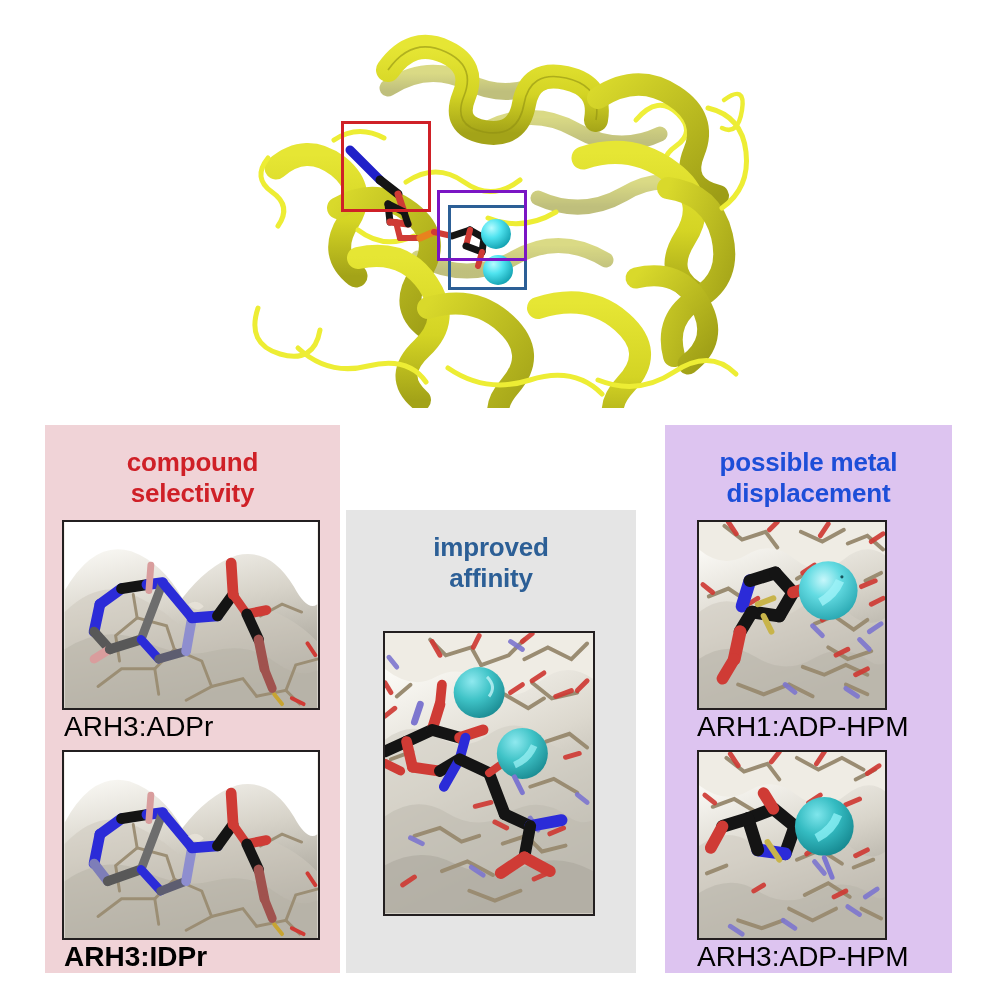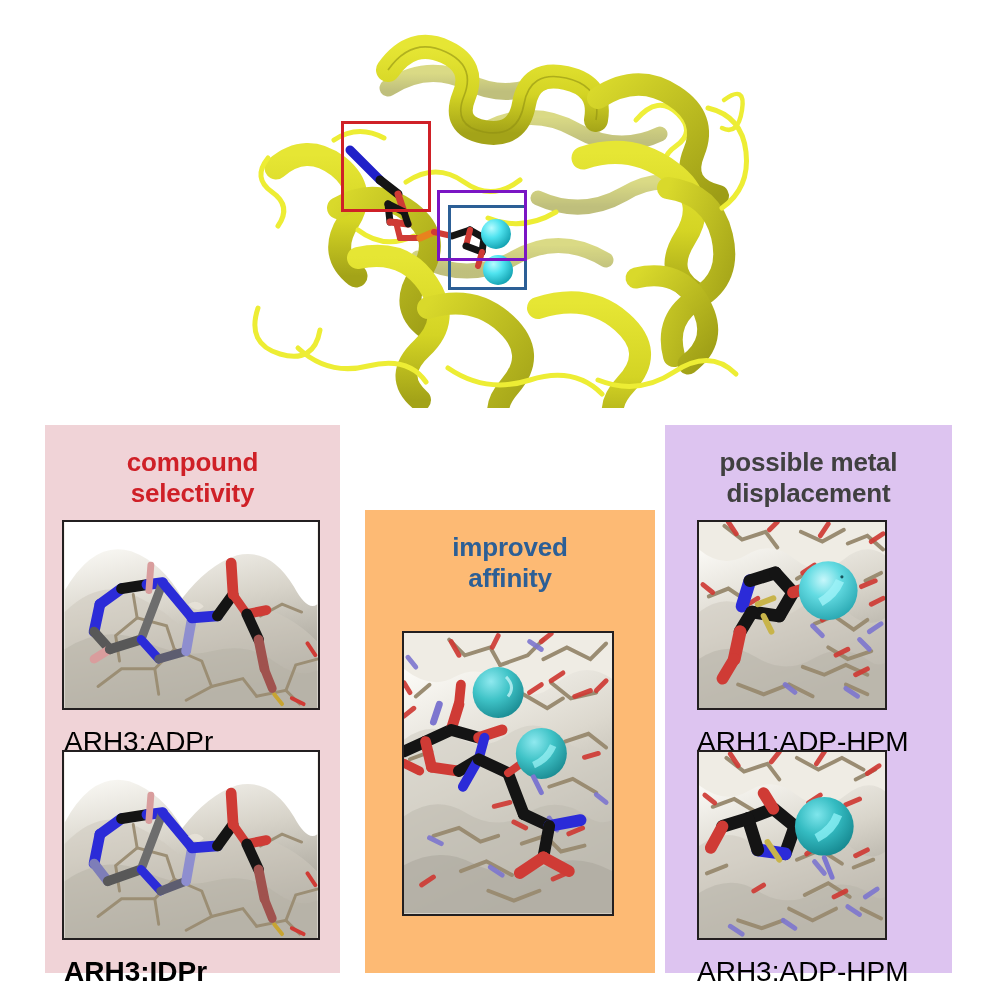"possible metal" #panel-right .panel-title { color: #404040 -> #1d4ed8 }
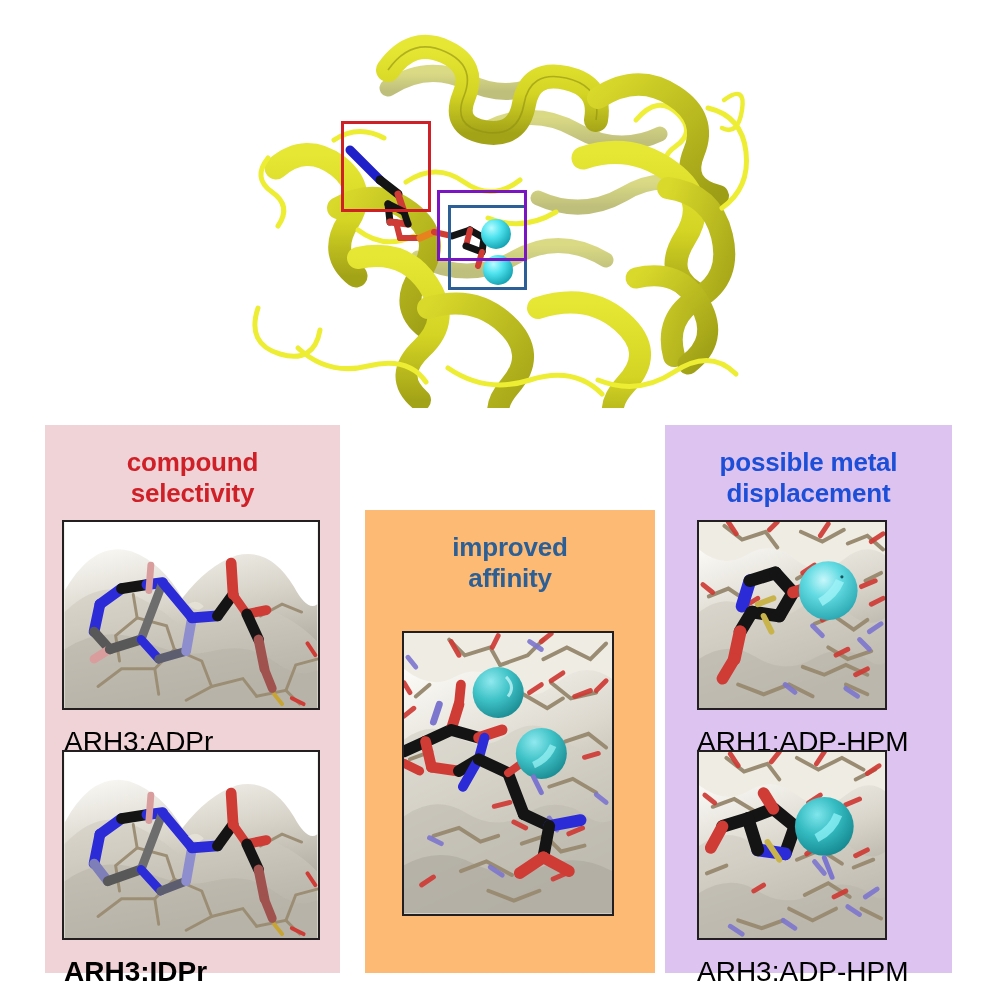"improved" #panel-mid { background: #fdba74 -> #e5e5e5; left: 365px -> 346px }
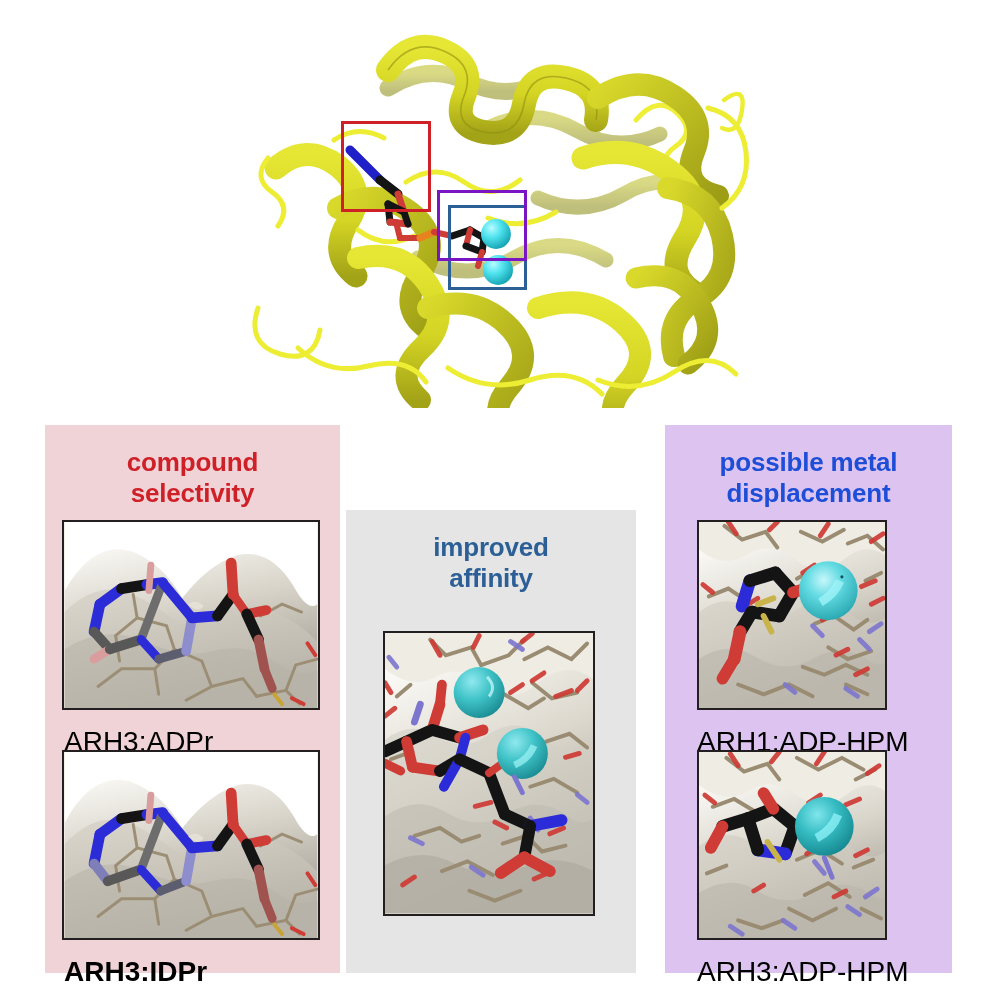"ARH3:ADPr" .shot-label { margin-top: 17px -> 2px }
